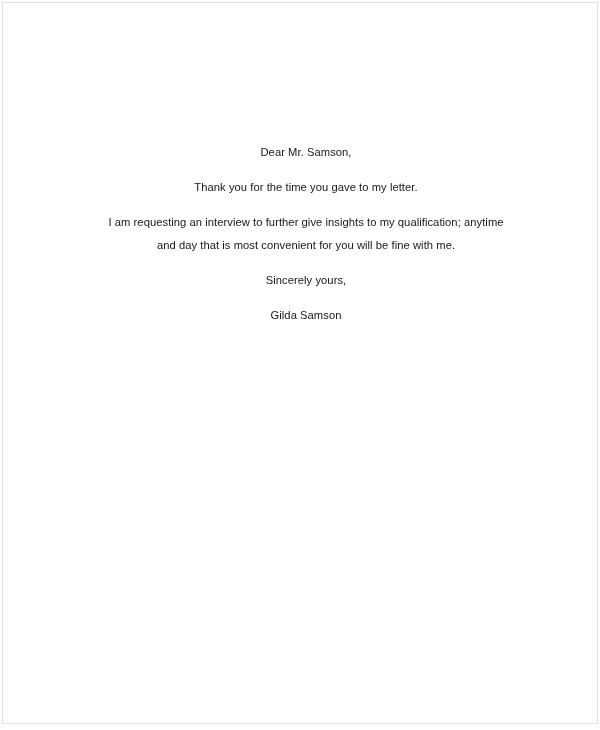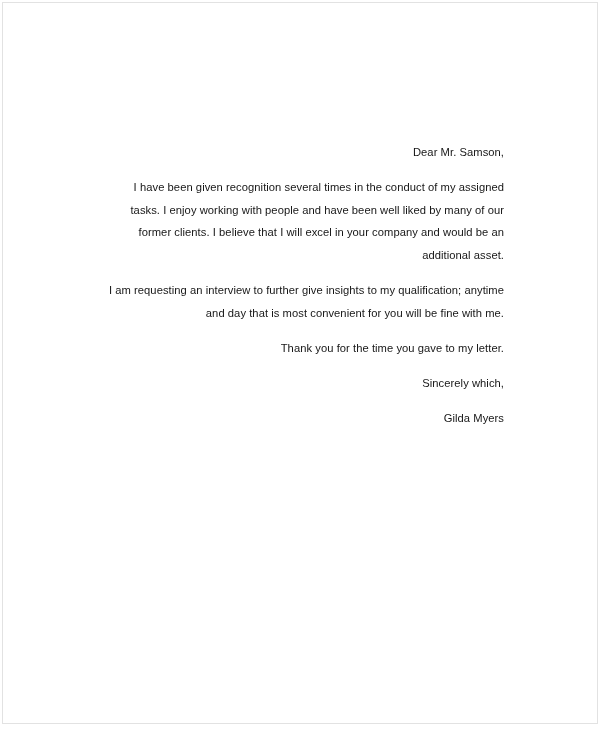"Dear Mr. Samson," .block { text-align: right -> center }
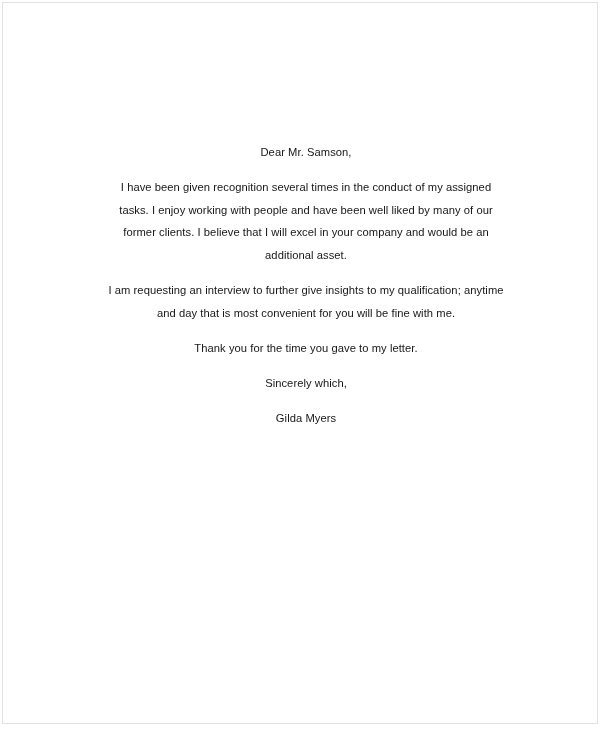"I have been given recognition" p.block { html: <p>I have been given recognition several times in the conduct of my assigned tasks. I enjoy working with people and have been well liked by many of our former clients. I believe that I will excel in your company and would be an additional asset.</p> -> none }
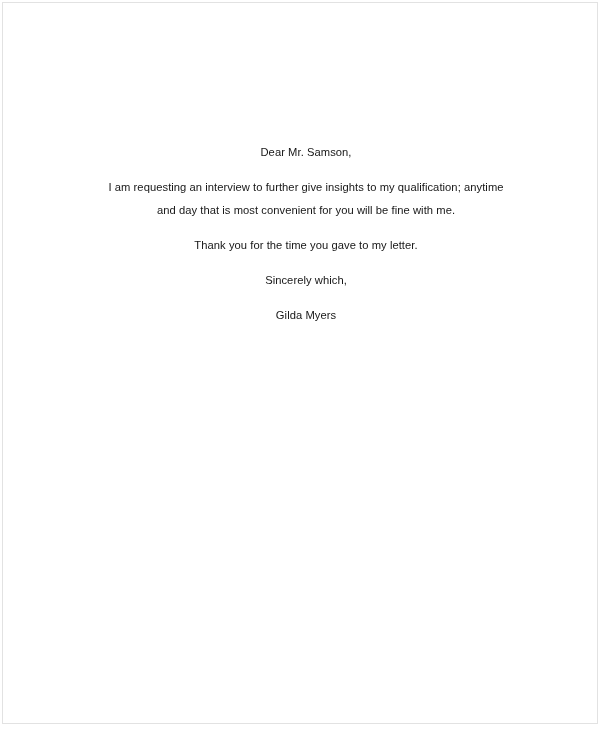"I am requesting an interview" p.block { order: before "Thank you for the time" -> after "Thank you for the time" }
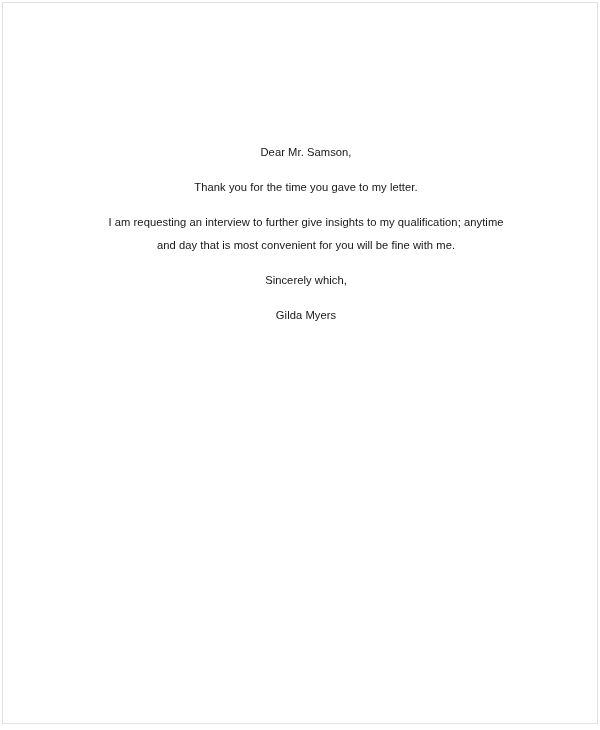"Sincerely which," p.block { text: which -> yours }
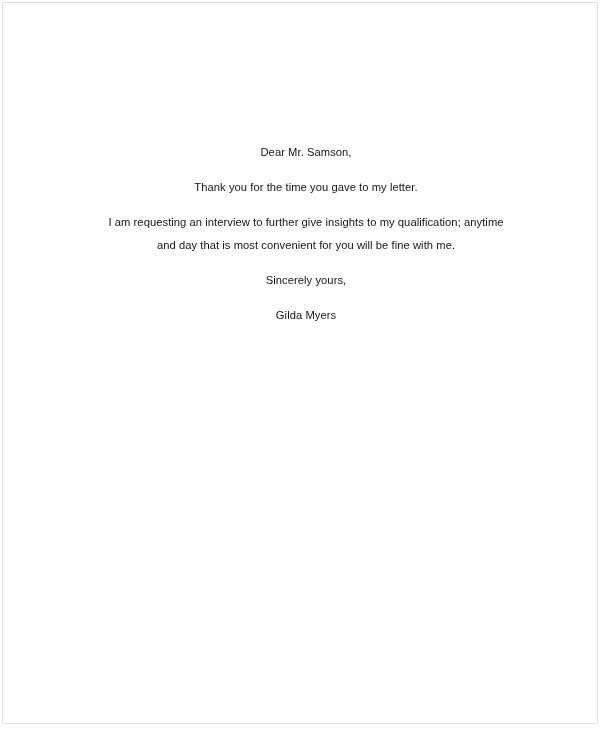"Gilda Myers" p.block { text: Myers -> Samson }
